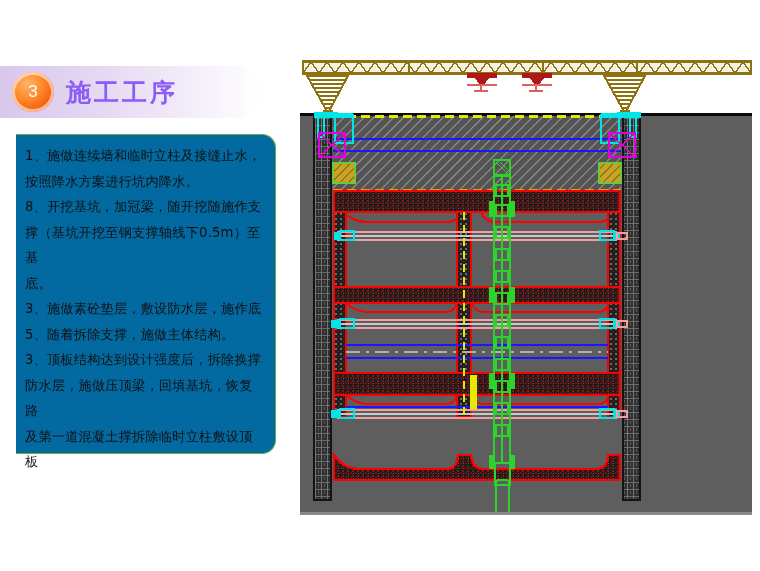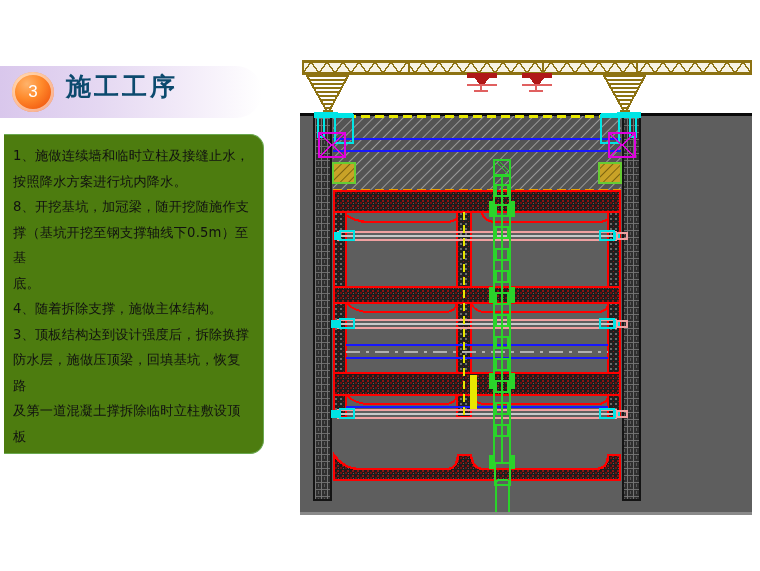"施工工序" #title-text { color: #0c4a6e -> #8b5cf6; top: 70px -> 76px }
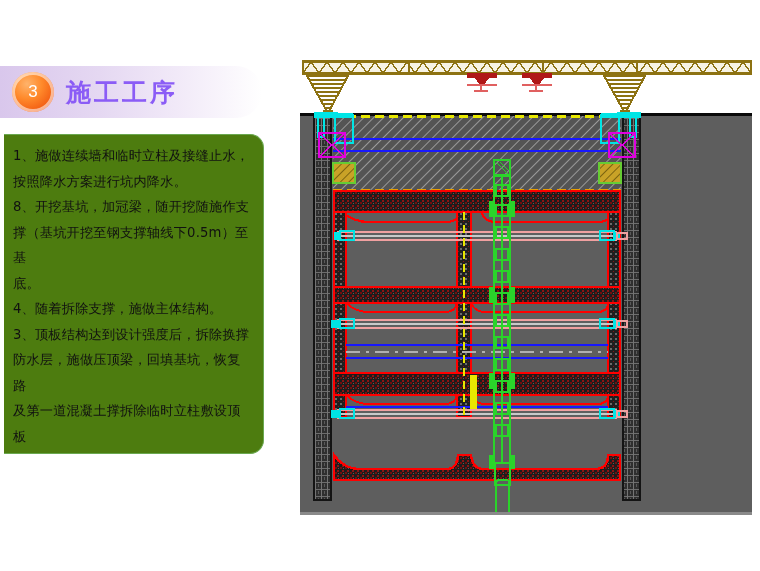"1、施做连续墙和临时立柱及接缝止水，" #body-box { background: #4d7c0f -> #0369a1; left: 4px -> 16px }
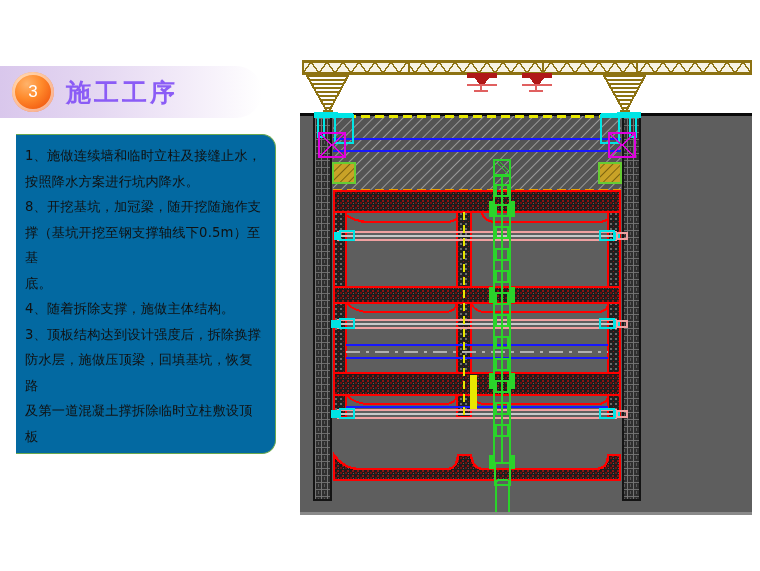"3、施做素砼垫层，敷设防水层，施作底" p { html: none -> <p>3、施做素砼垫层，敷设防水层，施作底</p> }
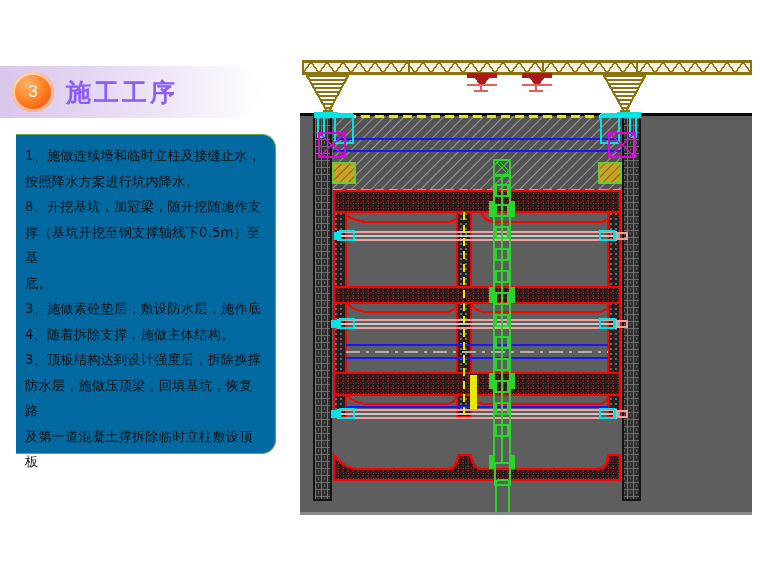"4、随着拆除支撑，施做主体结构。" p { text: 4 -> 5 }
